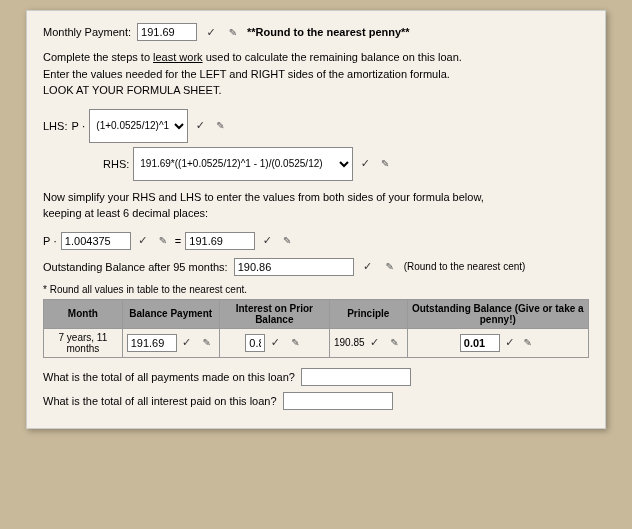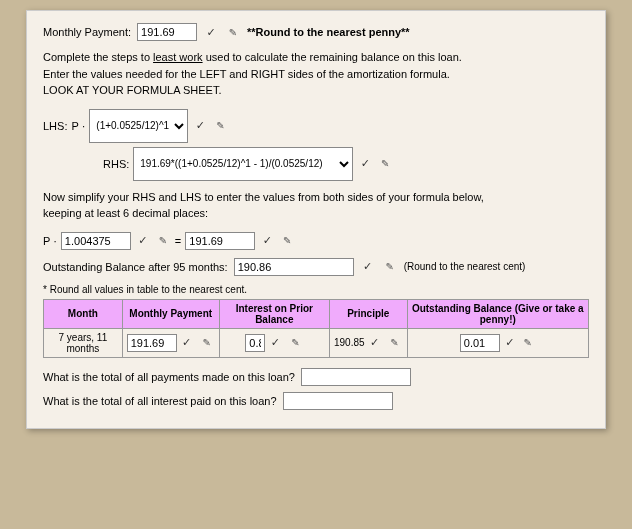"Month" th { background: #f0abfc -> #a3a3a3 }
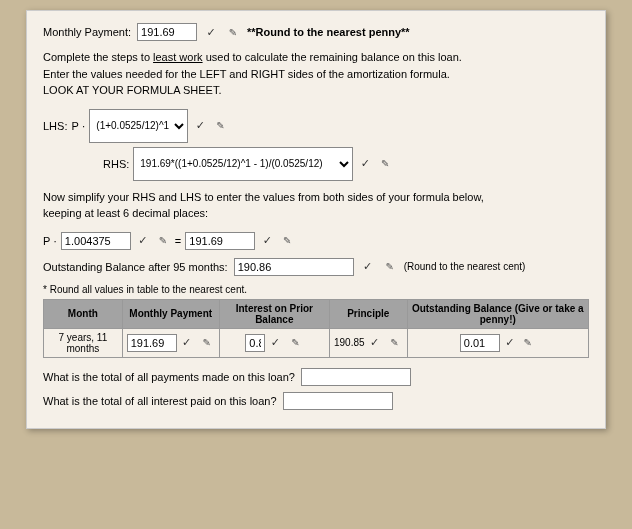"Monthly Payment" th { text: Monthly -> Balance }
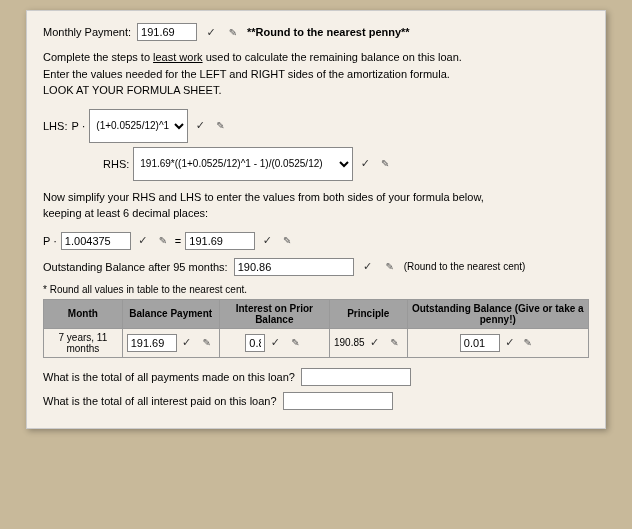"0.01" input.small-input { font-weight: none -> bold }
